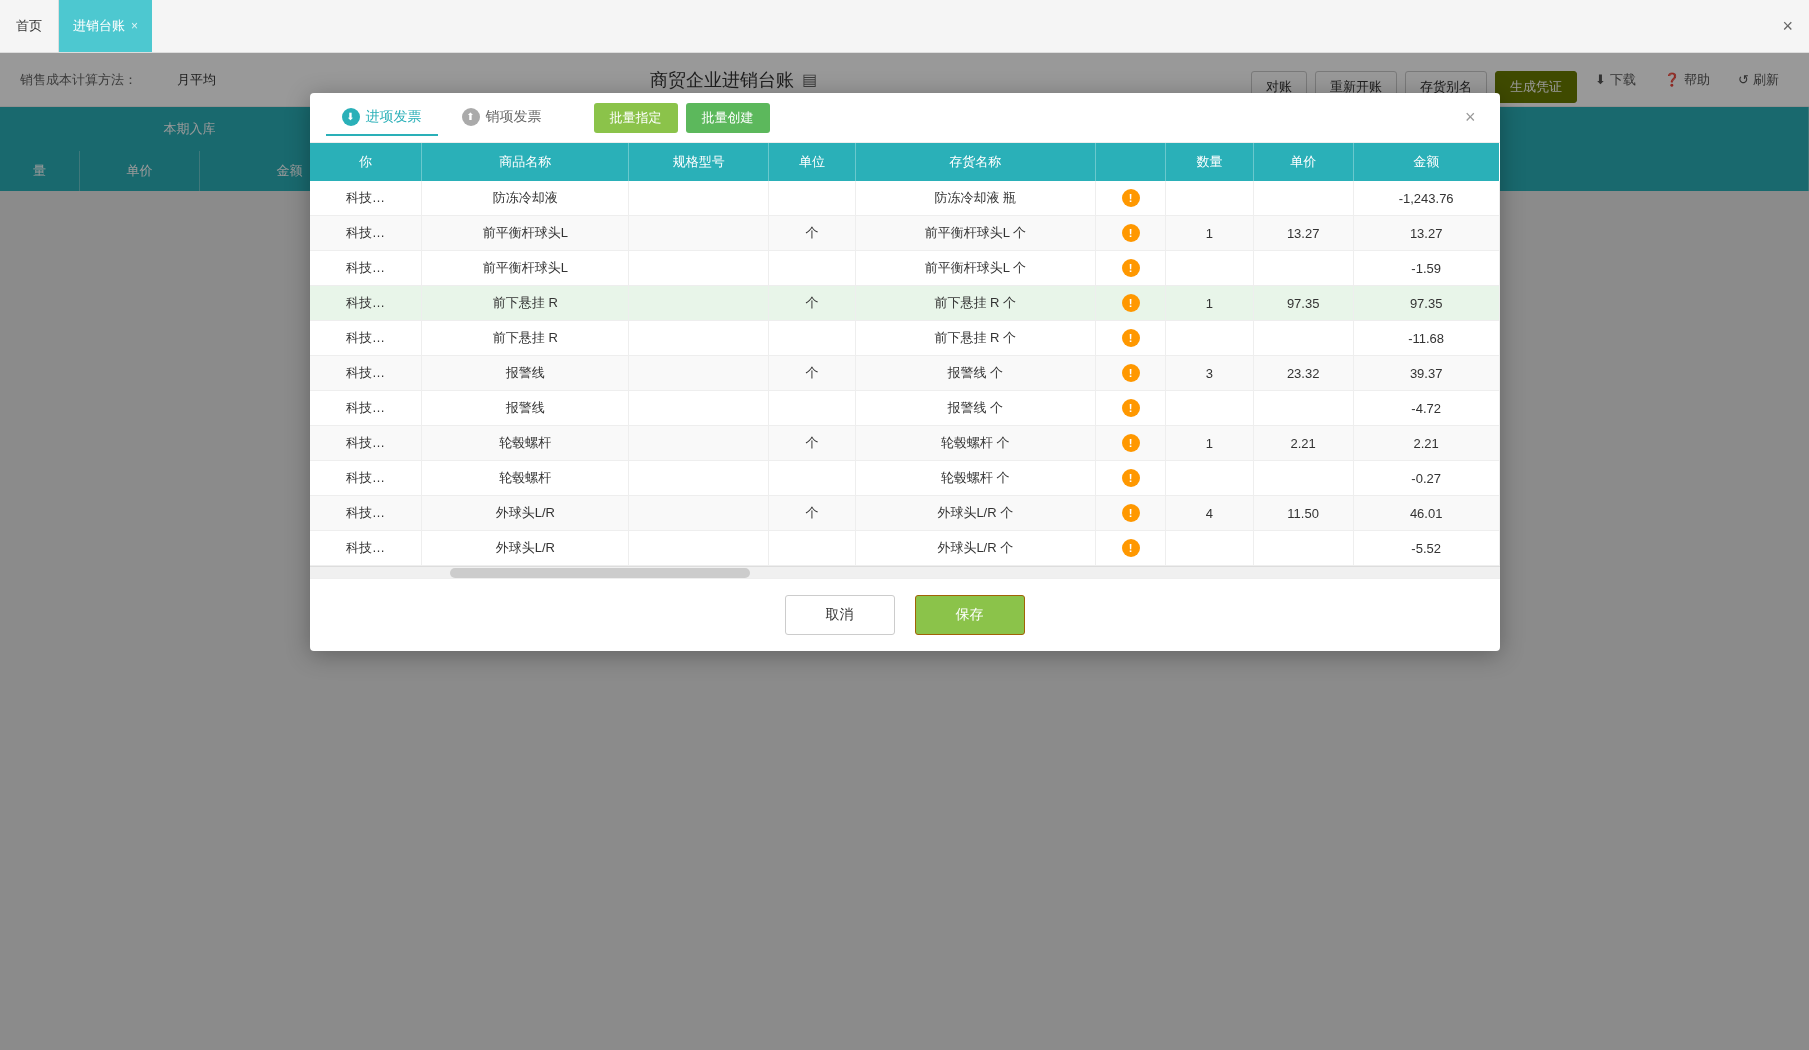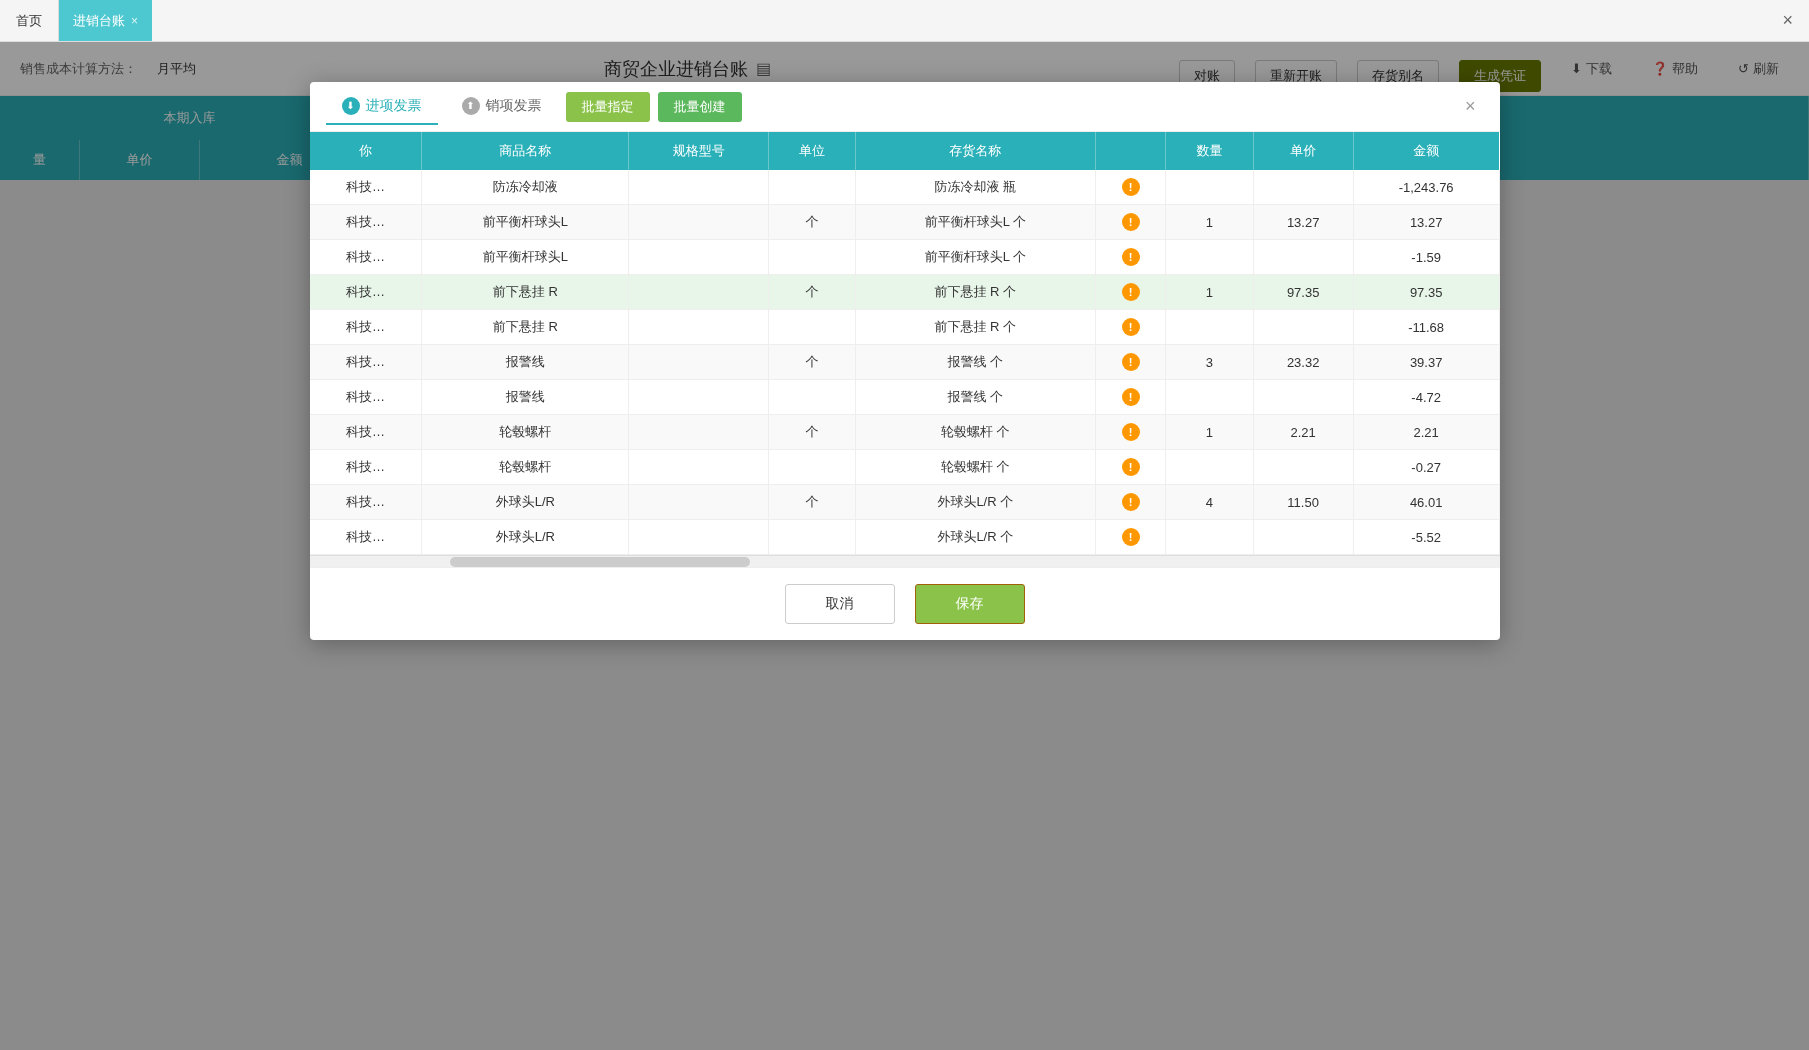"首页" .top-bar { height: 42px -> 53px }
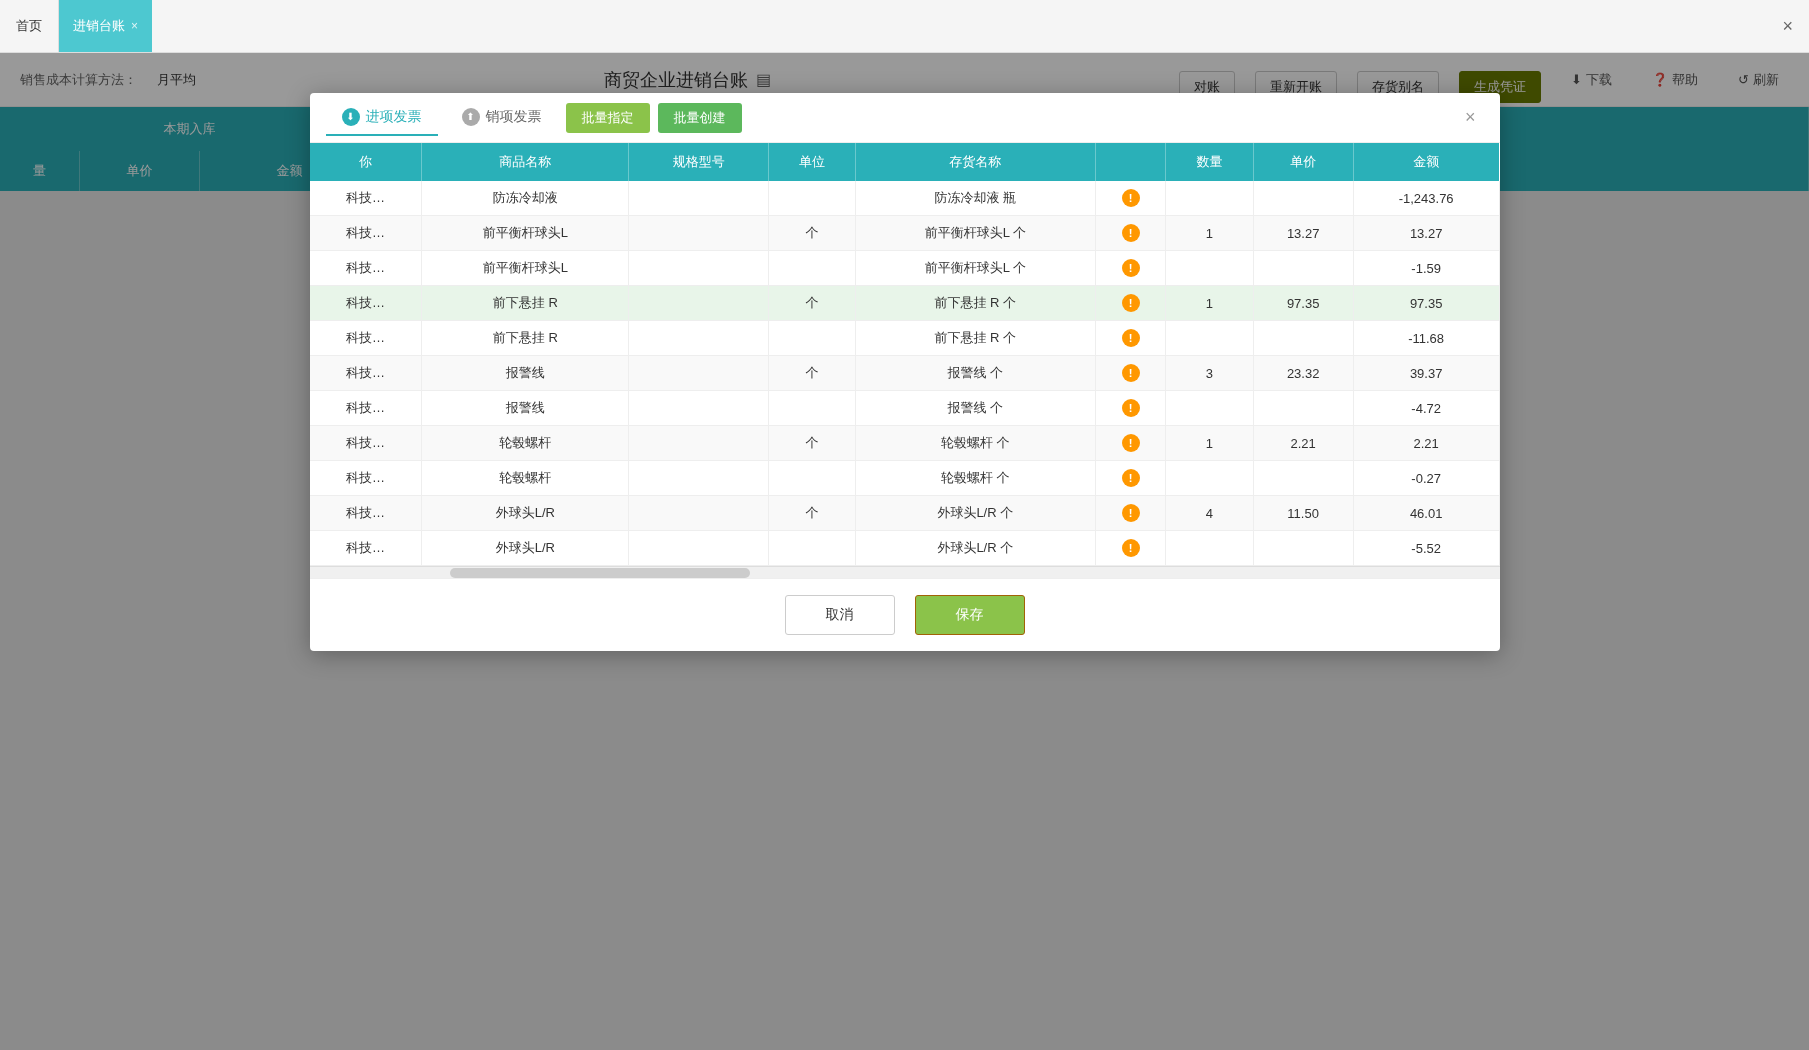"销售成本计算方法：" .page-header { gap: 20px -> 8px }
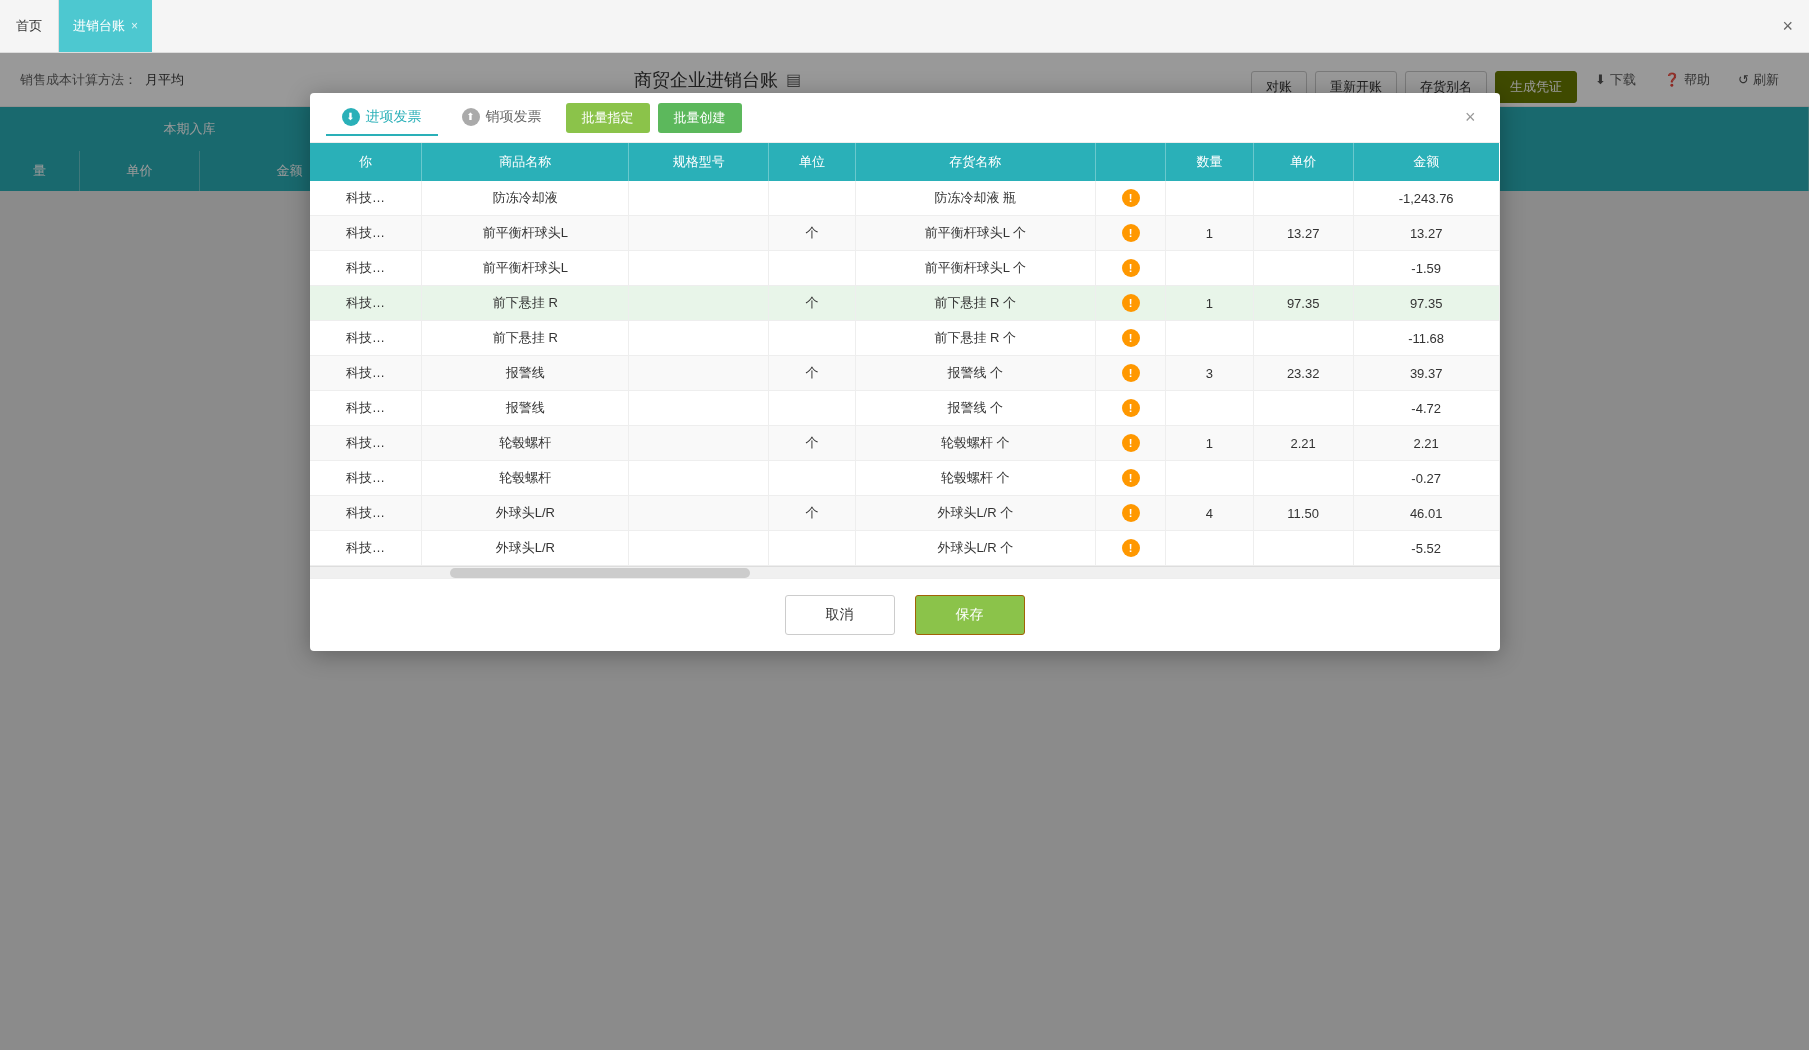"月平均" .cost-method-value { margin-left: none -> 32px }
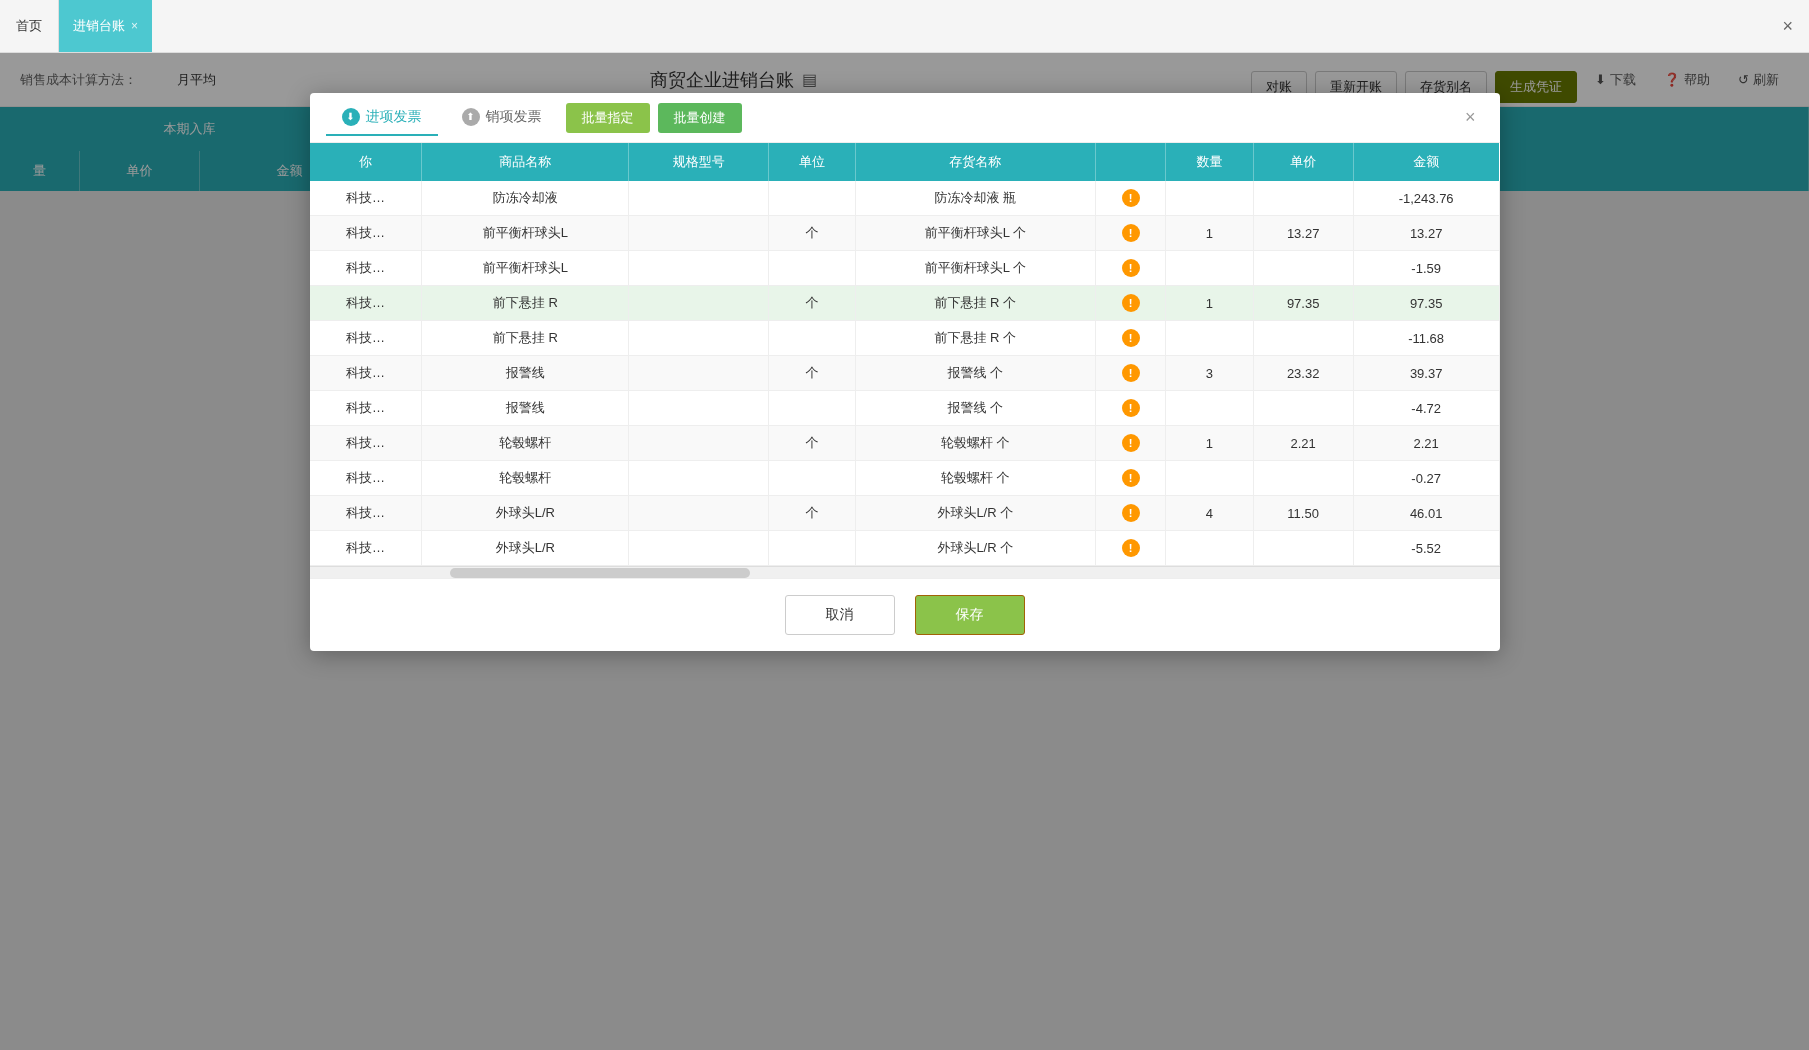"批量指定" .modal-action-btns { margin-left: none -> 28px }
